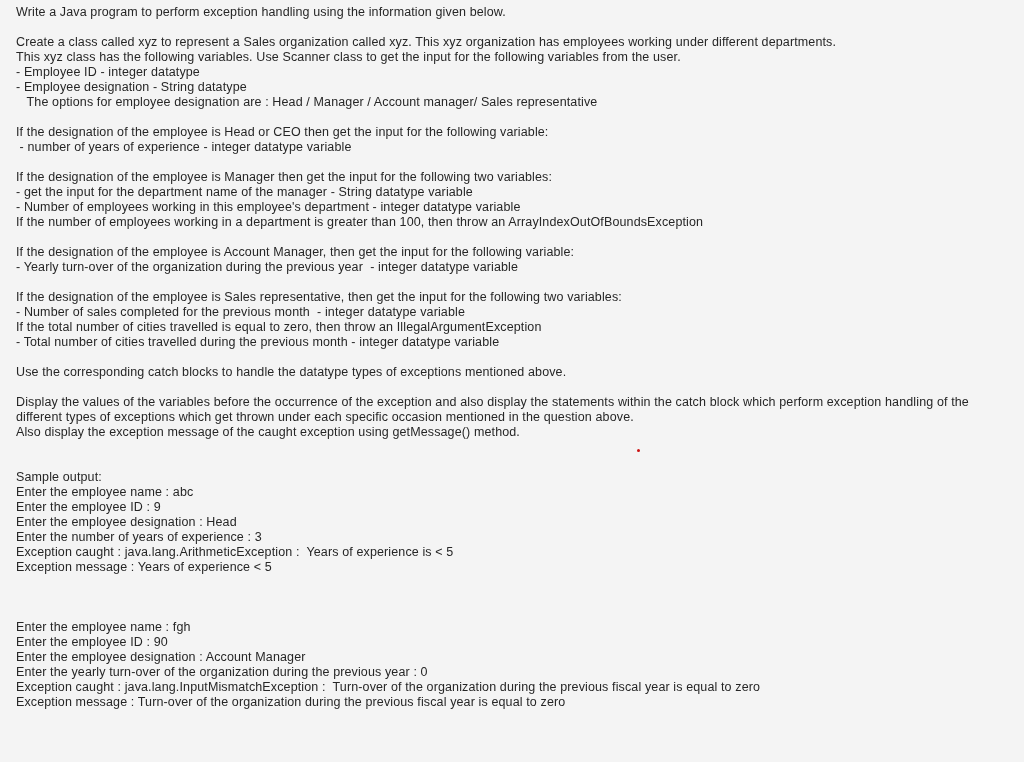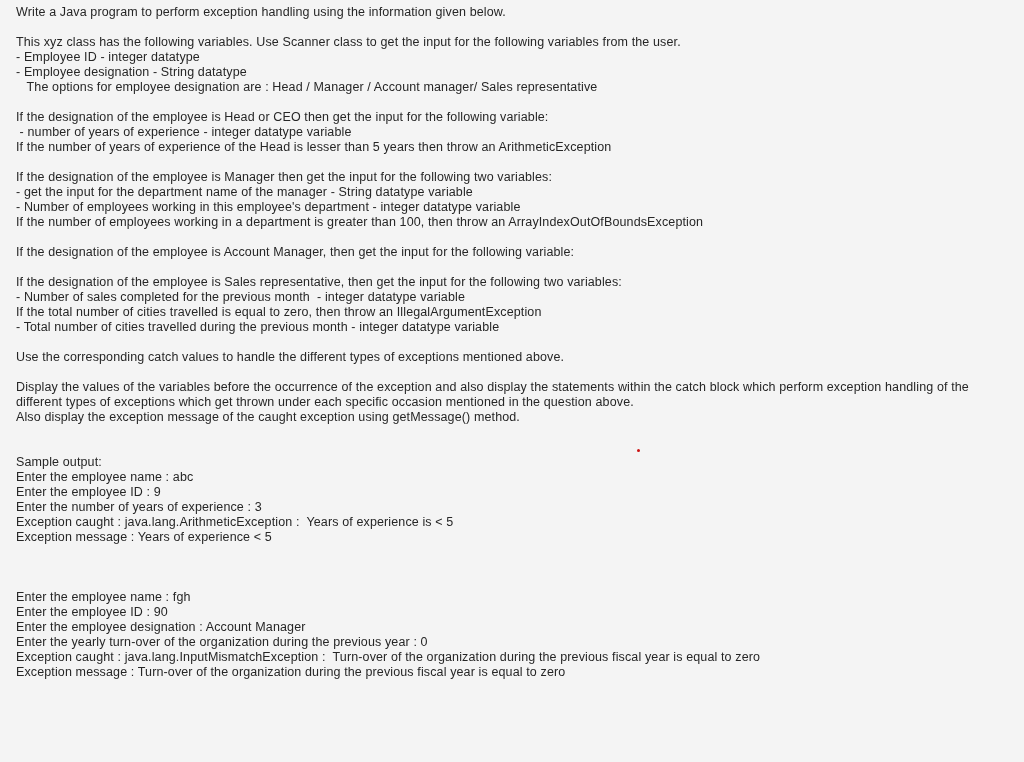"Create a class called xyz" div.line { html: none -> <div>Create a class called xyz to represent a Sales organization called xyz. This xyz organization has employees working under different departments.</div> }
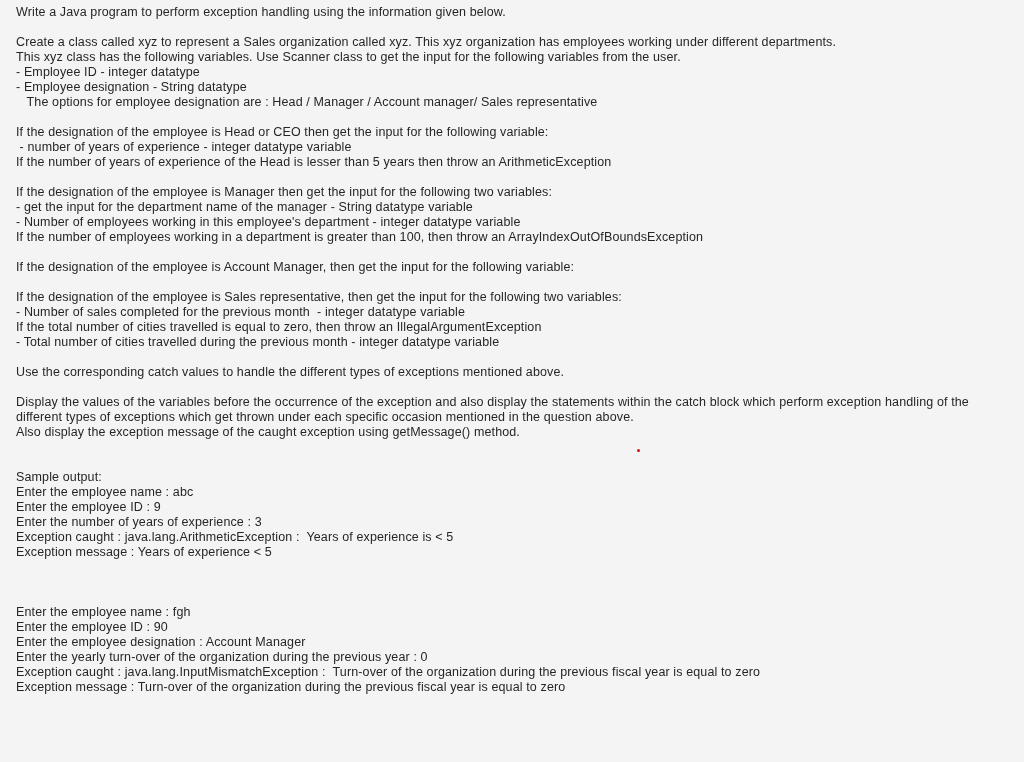"If the number of years" div.line { html: <div>If the number of years of experience of the Head is lesser than 5 years then throw an ArithmeticException</div> -> none }
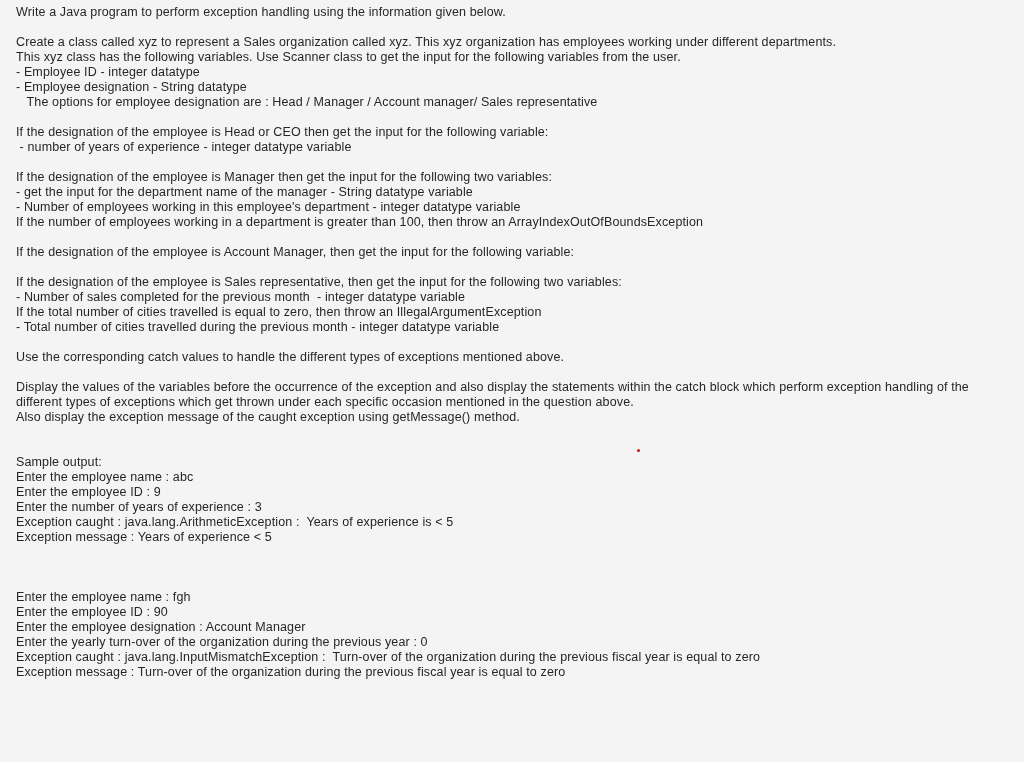"- Yearly turn-over of the" div.line { html: none -> <div>- Yearly turn-over of the organization during the previous year - integer datatype variable</div> }
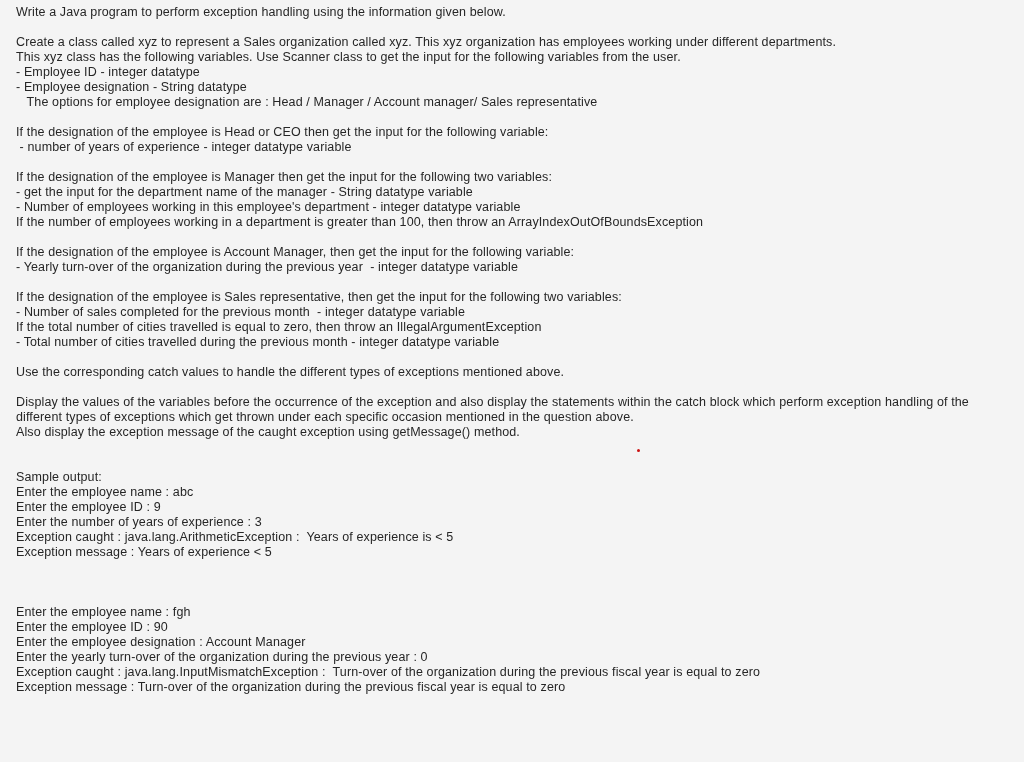"Use the corresponding catch values" div.line { text: values to handle the different -> blocks to handle the datatype }
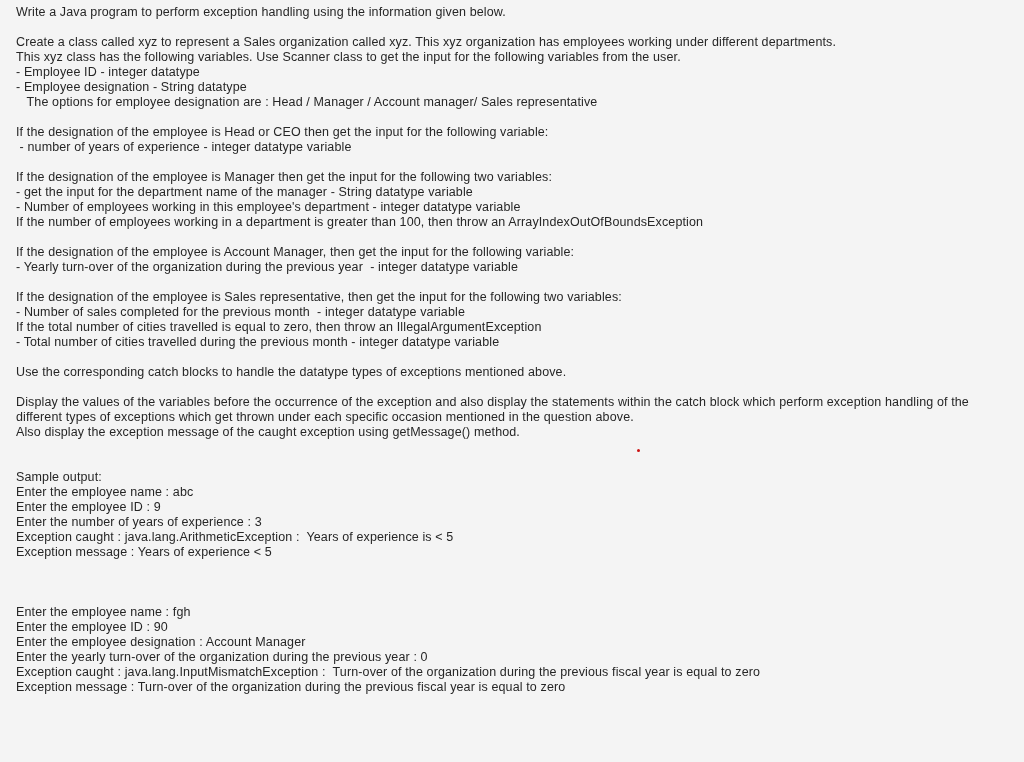"Enter the employee designation : Head" div.line { html: none -> <div>Enter the employee designation : Head</div> }
